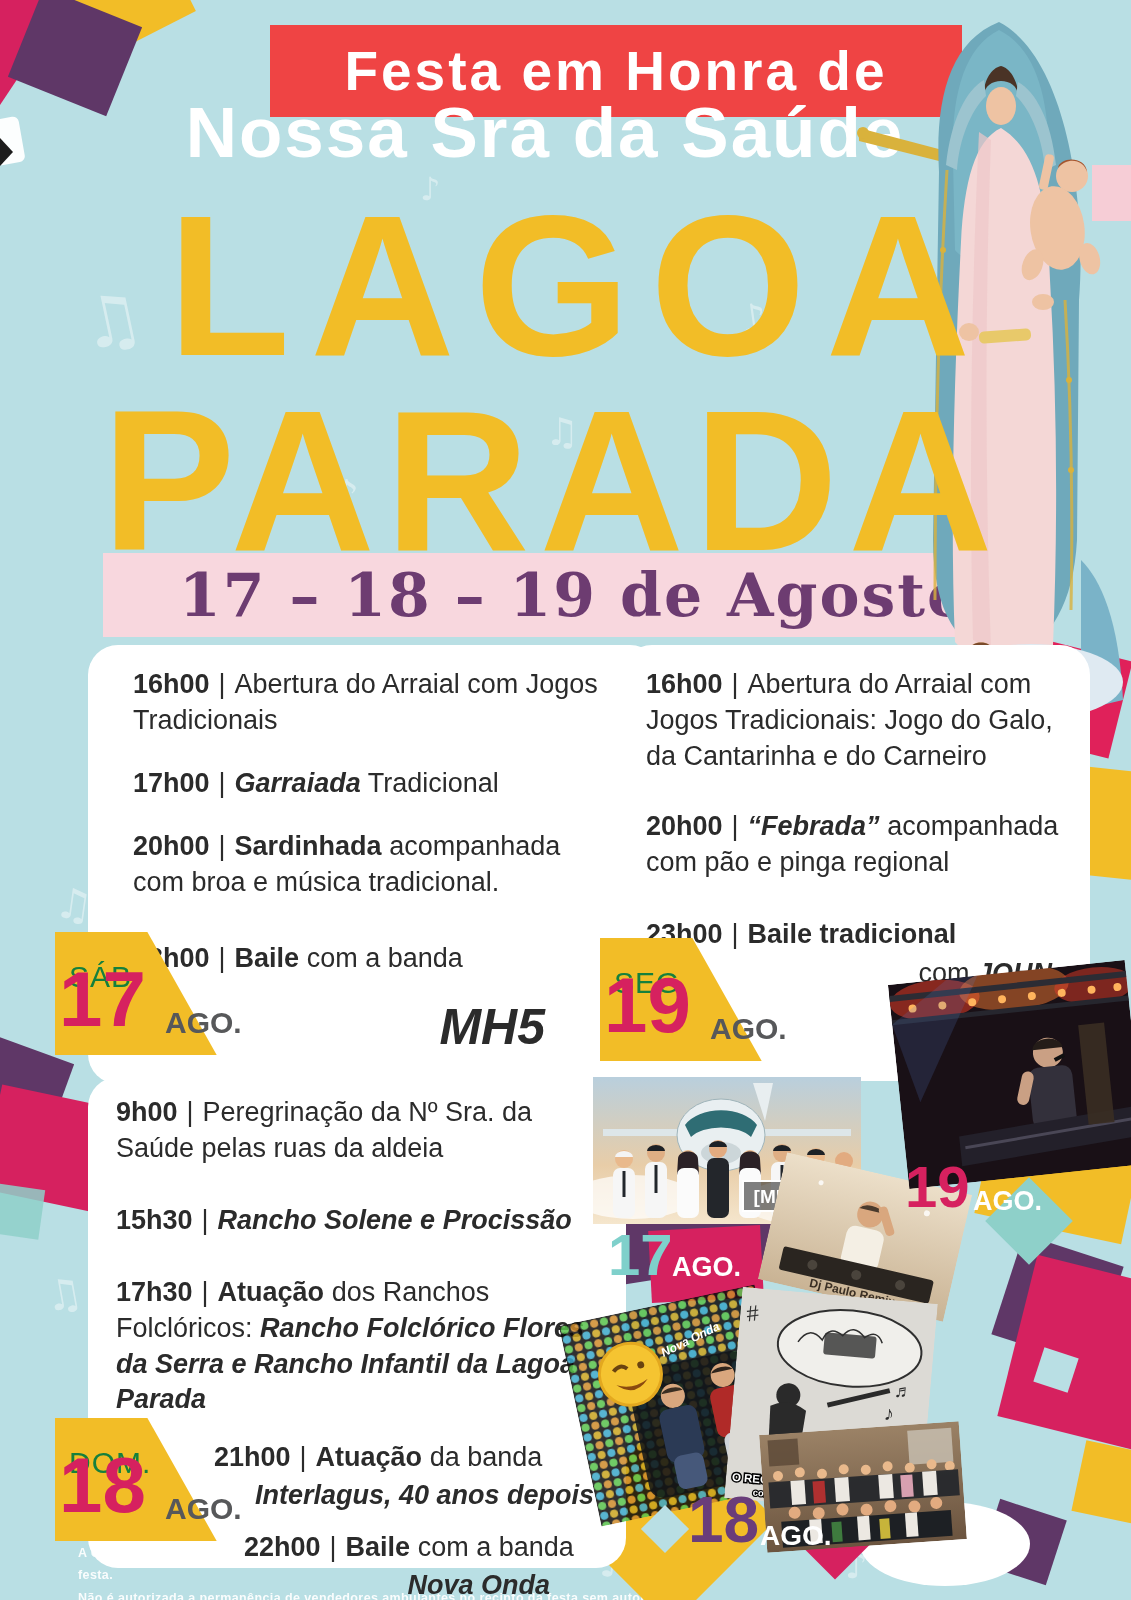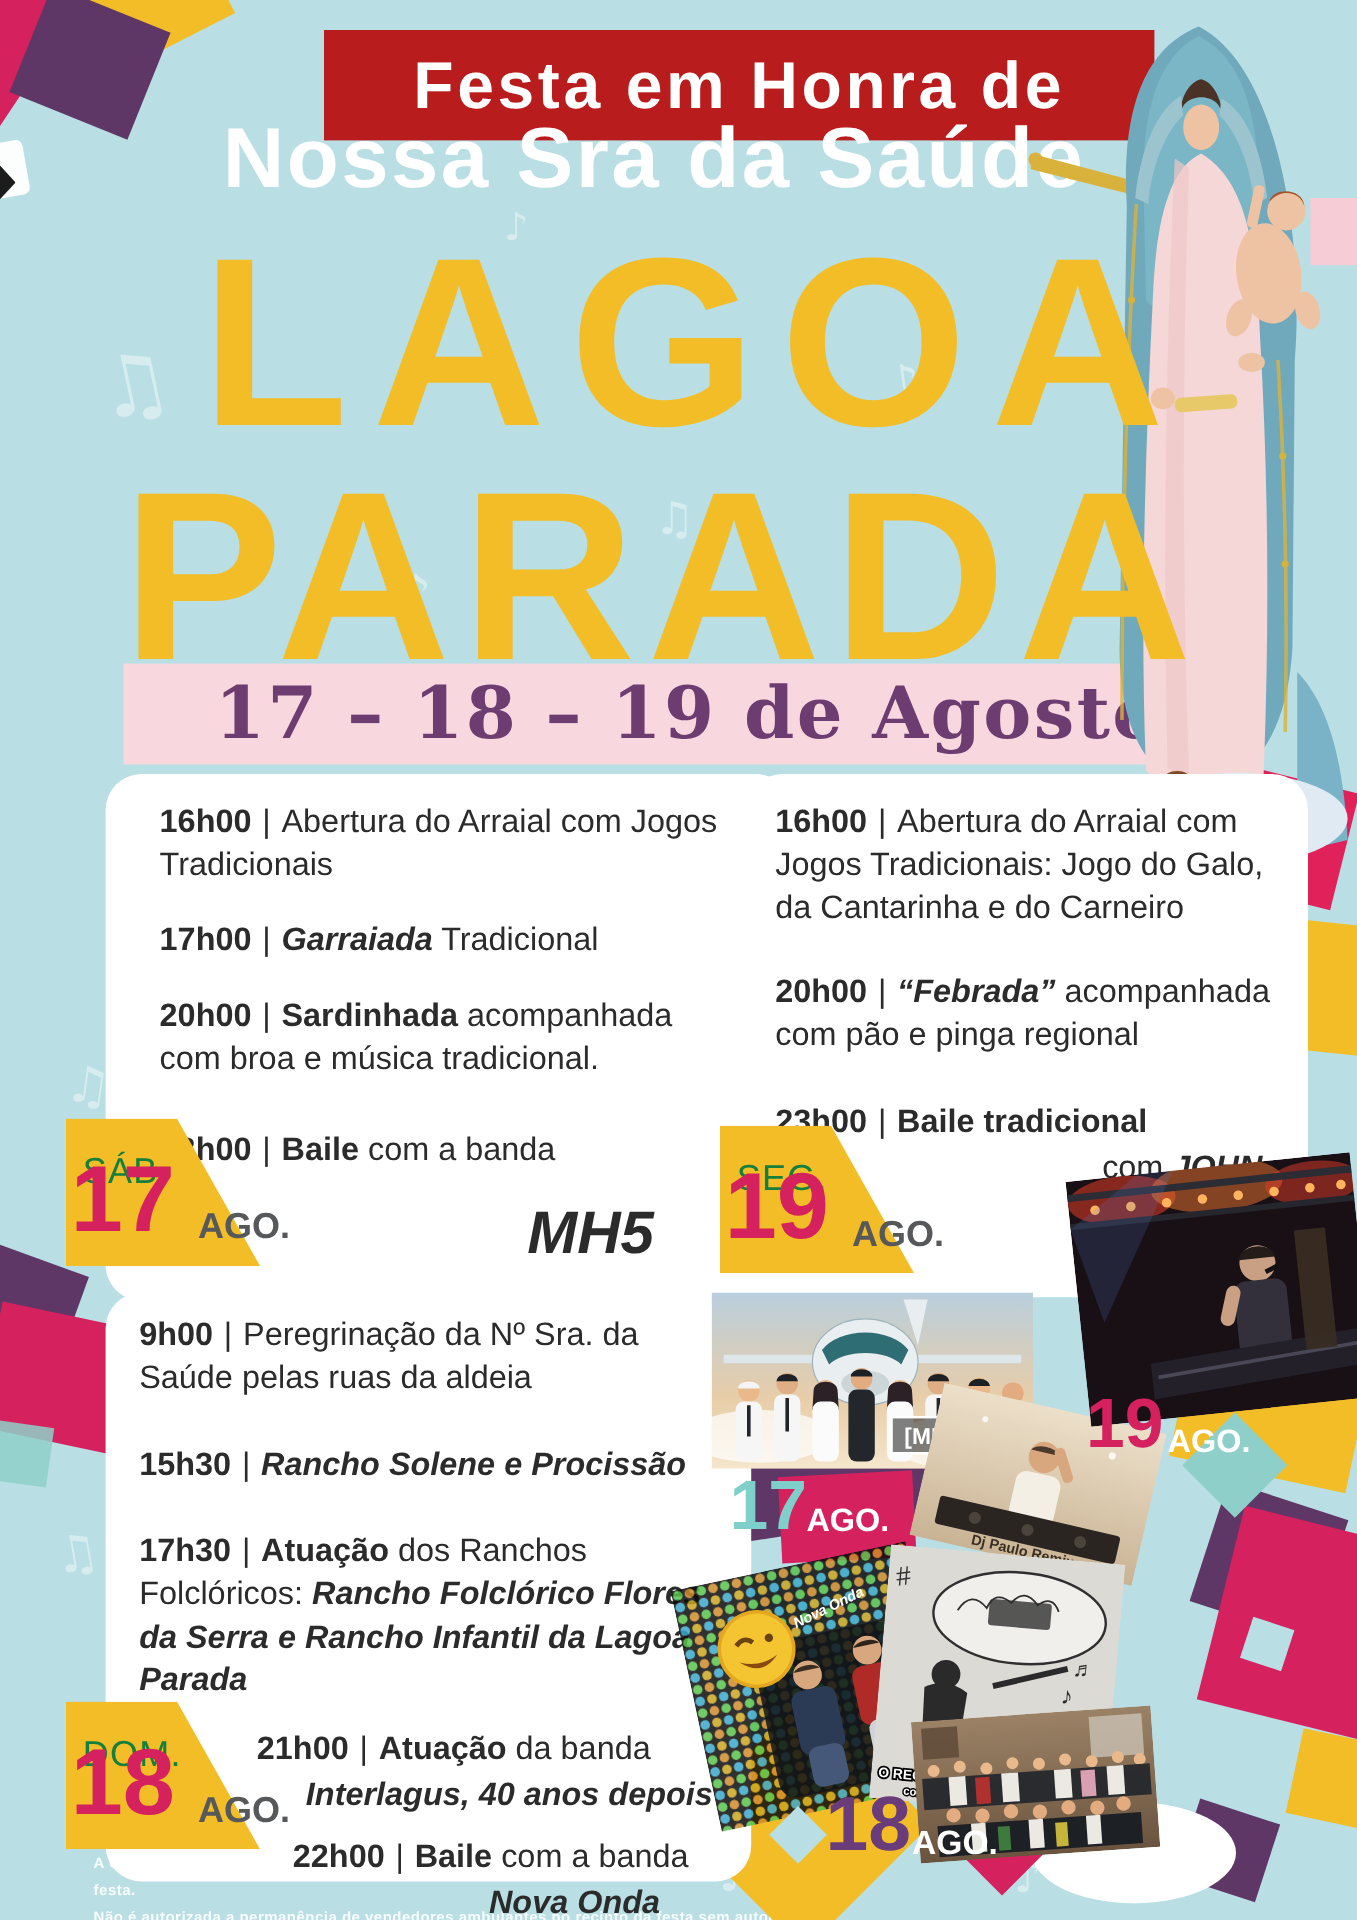"Festa em Honra de" .banner-top { background: #b91c1c -> #ef4444 }
